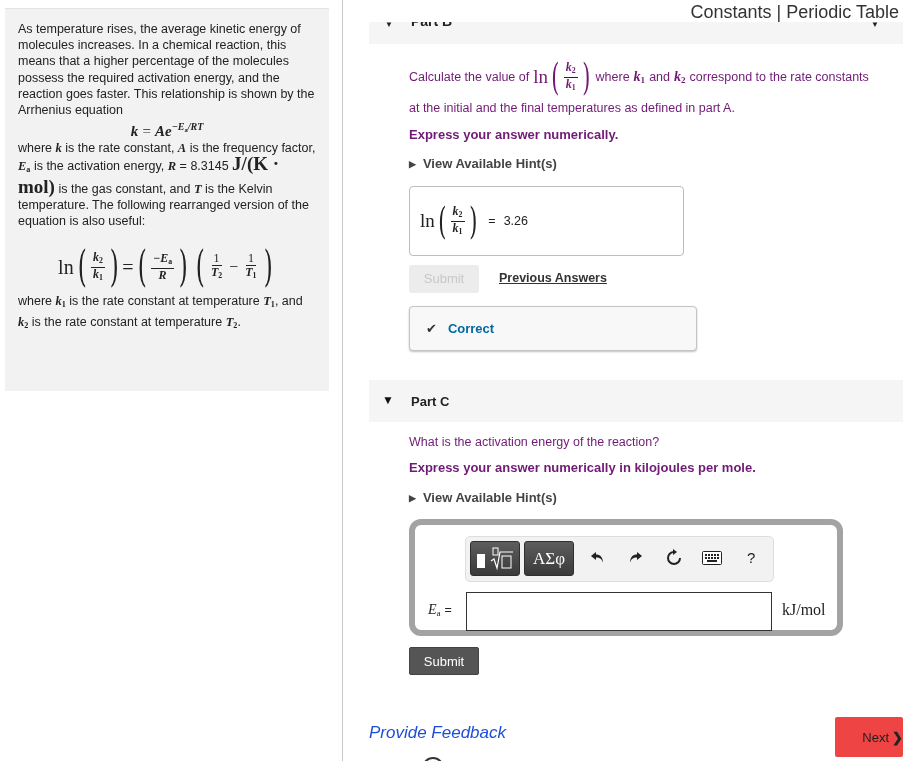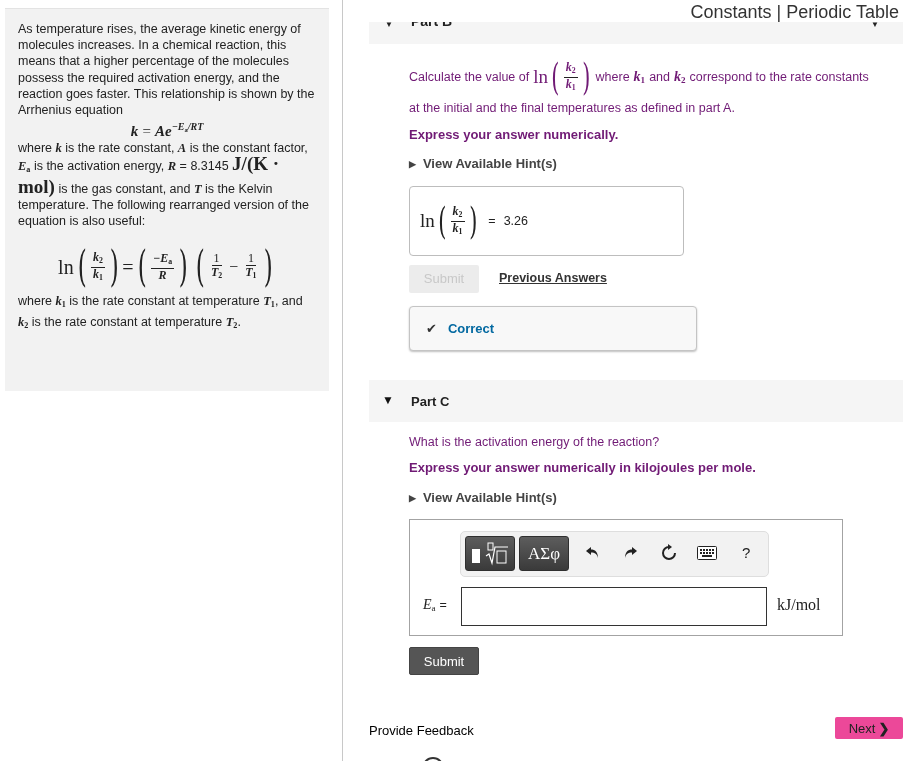"is the constant factor," span { text: constant -> frequency }
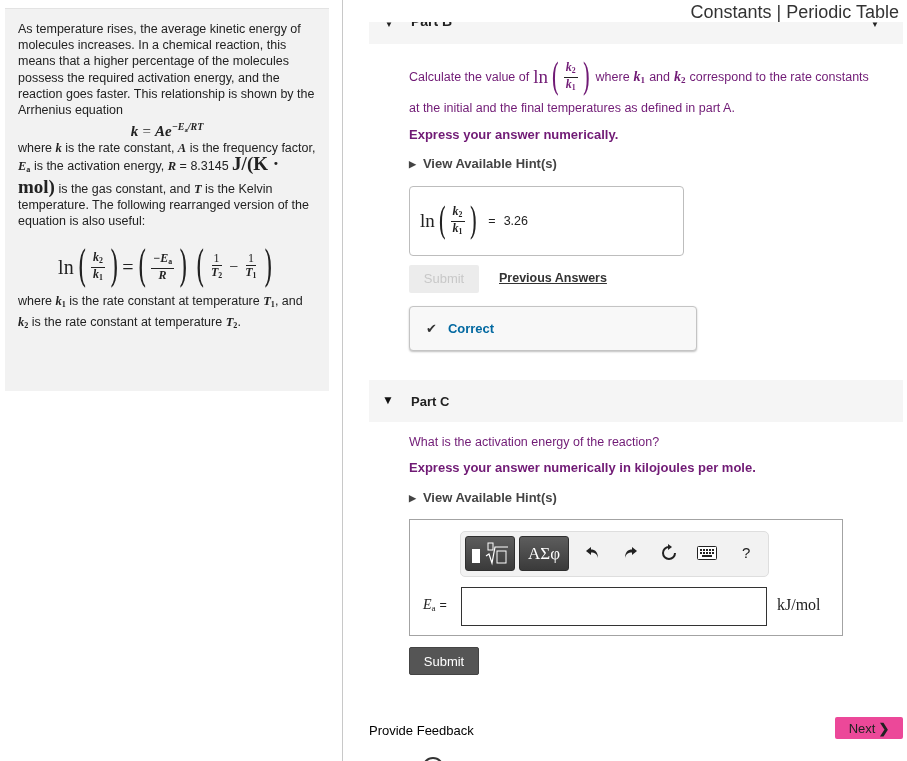"ΑΣφ" .ans-box-c { border: 1px solid #a3a3a3 -> 6px solid #a3a3a3; border-radius: 0 -> 12px }
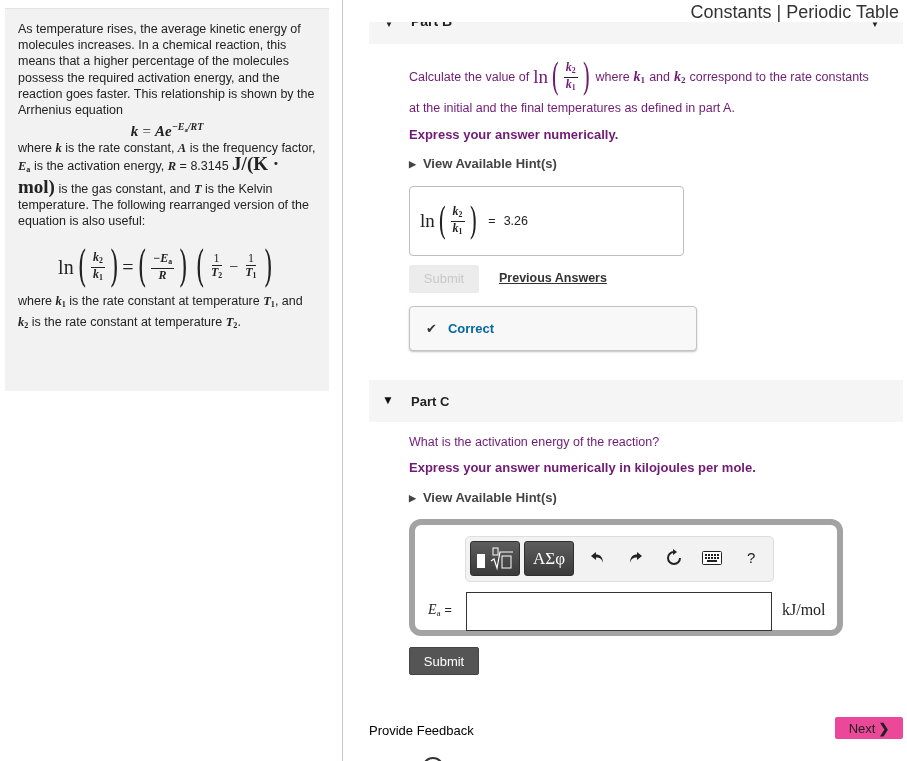"Provide Feedback" .feedback { color: #000000 -> #1d4ed8; font-size: 13px -> 17px; font-style: none -> italic }
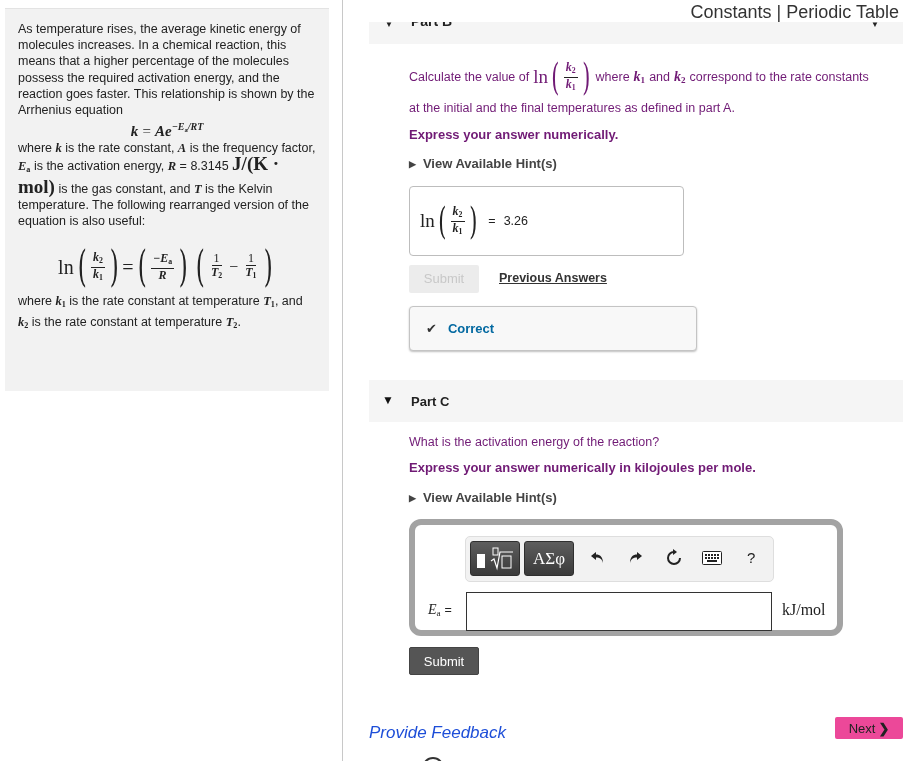"Next ❯" .next-btn { background: #ec4899 -> #ef4444; height: 22px -> 40px; text-align: none -> right }
